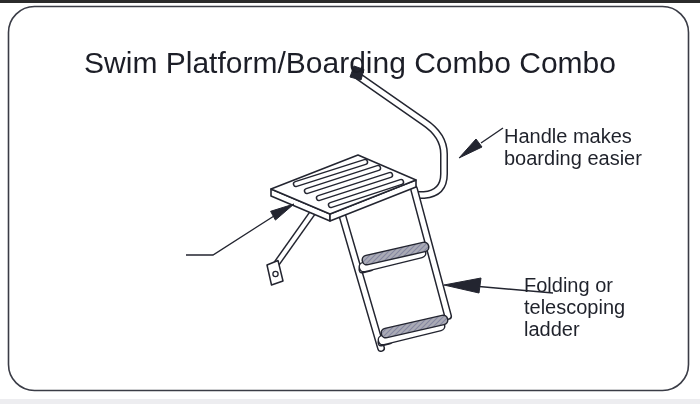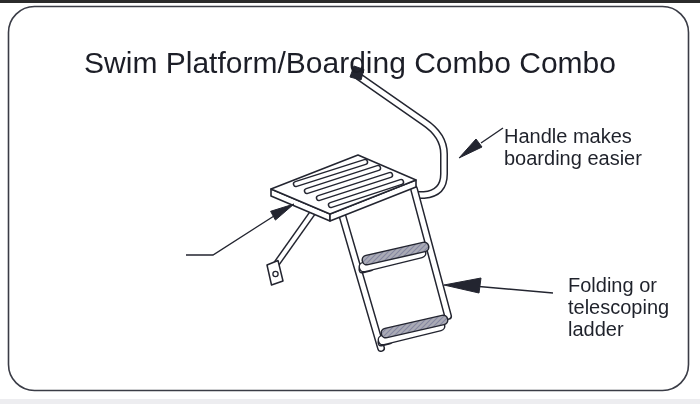"Folding or" .note-ladder { left: 568px -> 524px }
